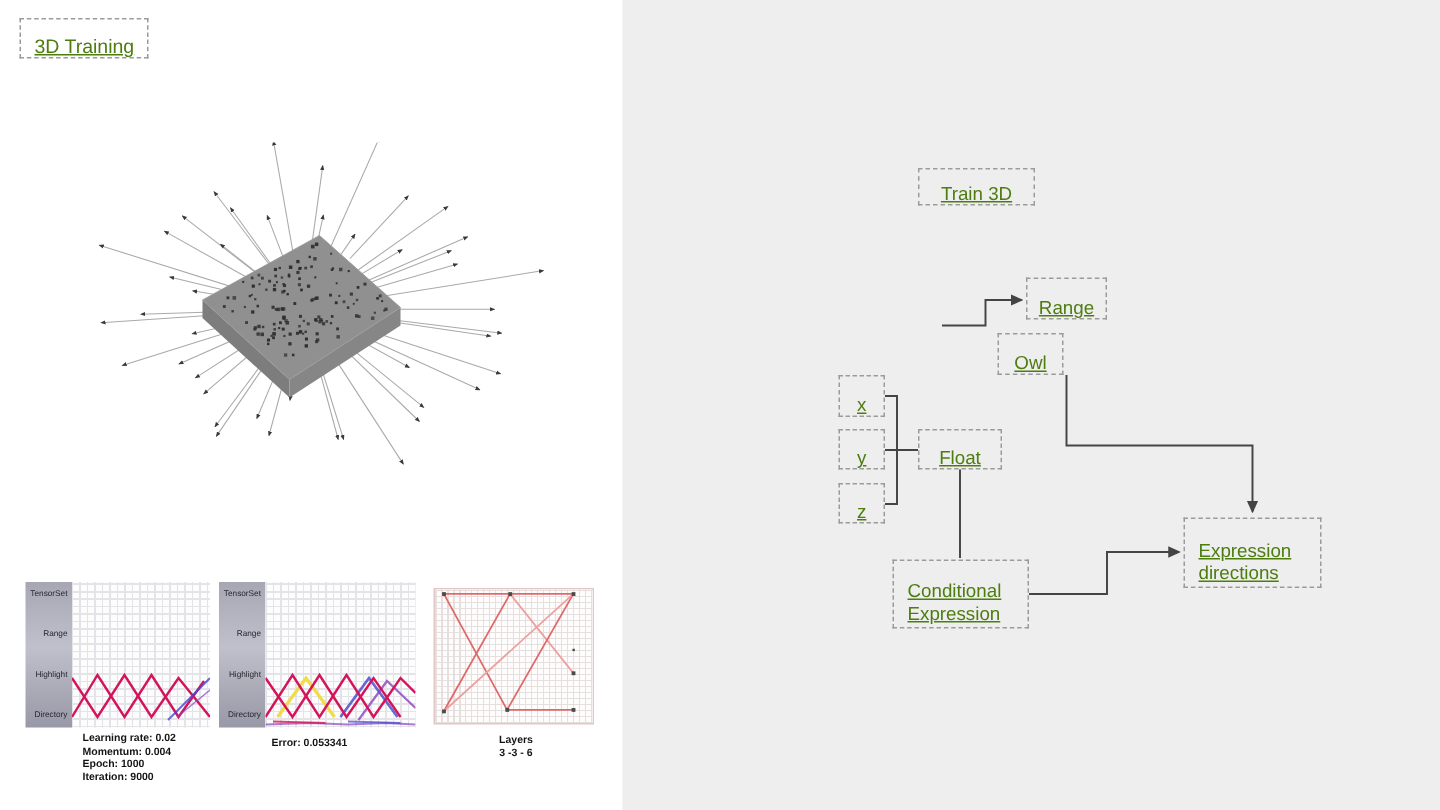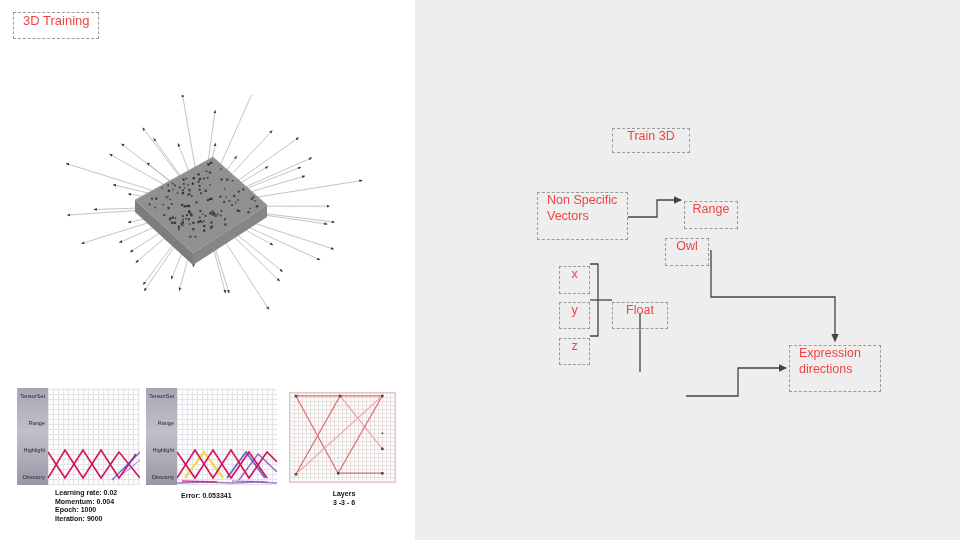"3D Training" .node { align-items: flex-start -> flex-end; color: #ef4444 -> #4d7c0f; text-decoration: none -> underline }
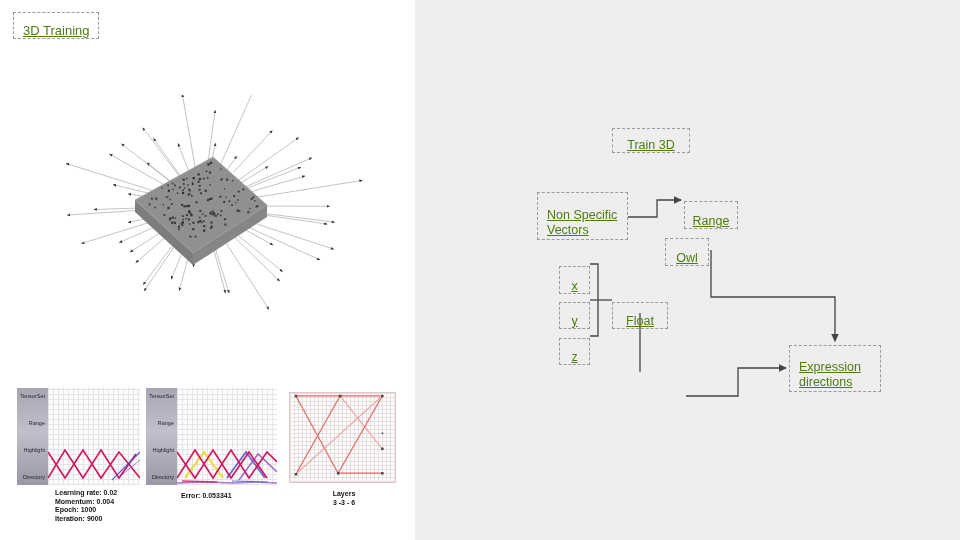"Train 3D" .node.center { margin-top: 16px -> none }
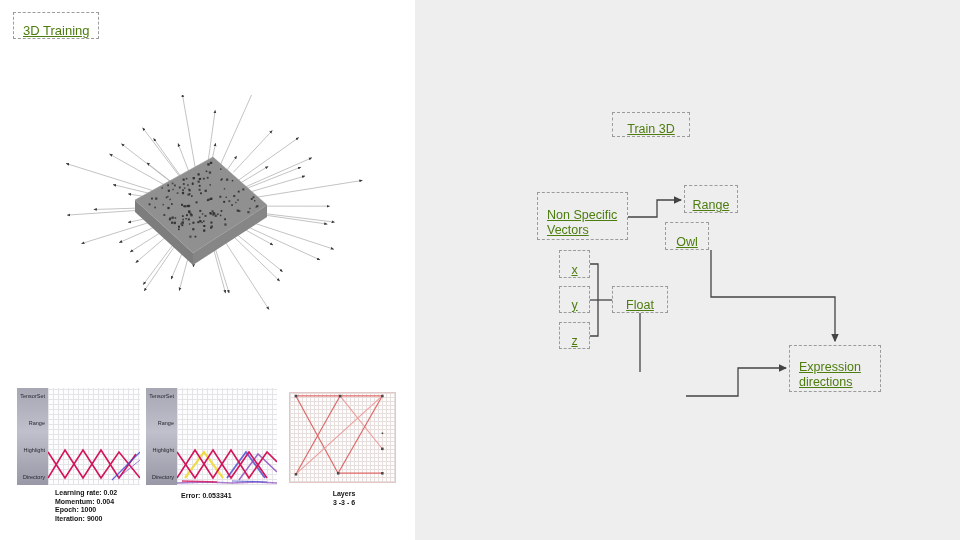"Non Specific" div.node { html: <div> <span>Non Specific Vectors</span> </div> -> none }
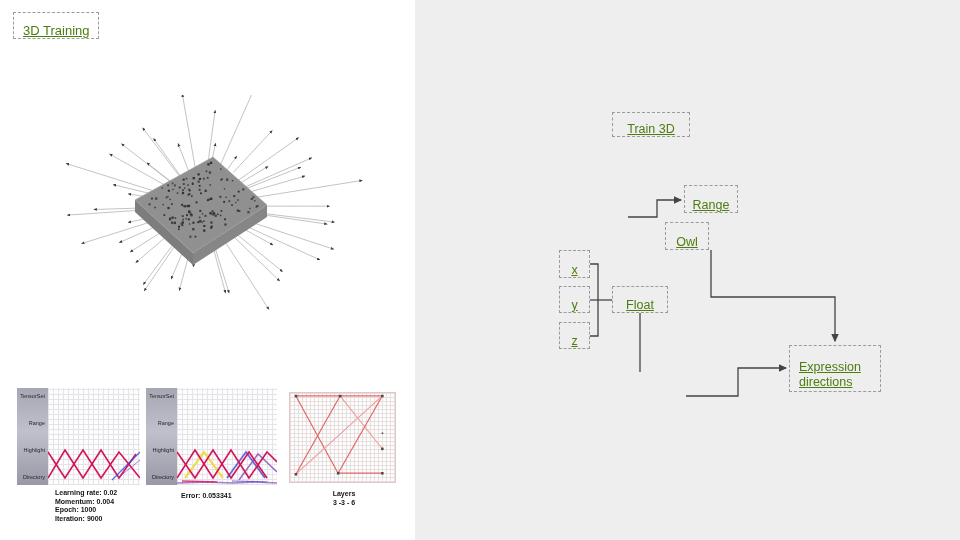"Conditional" div.node { html: none -> <div> <span>Conditional Expression</span> </div> }
